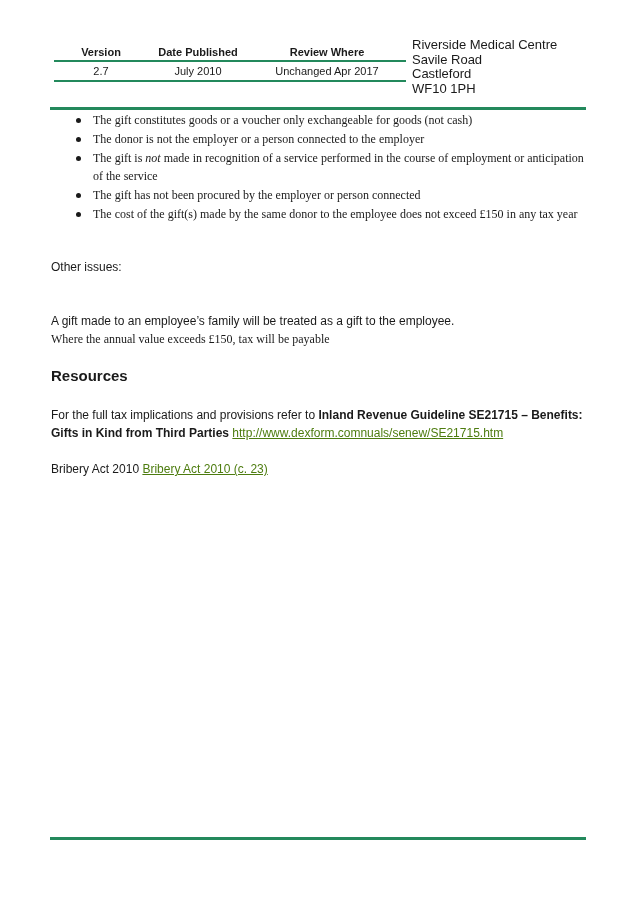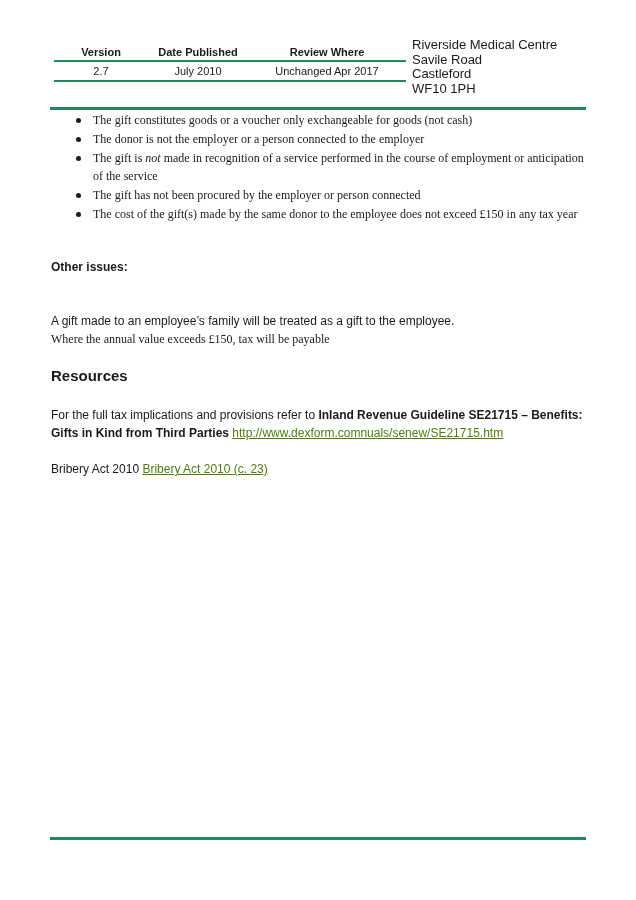"Other issues:" div.para { font-weight: bold -> none }
